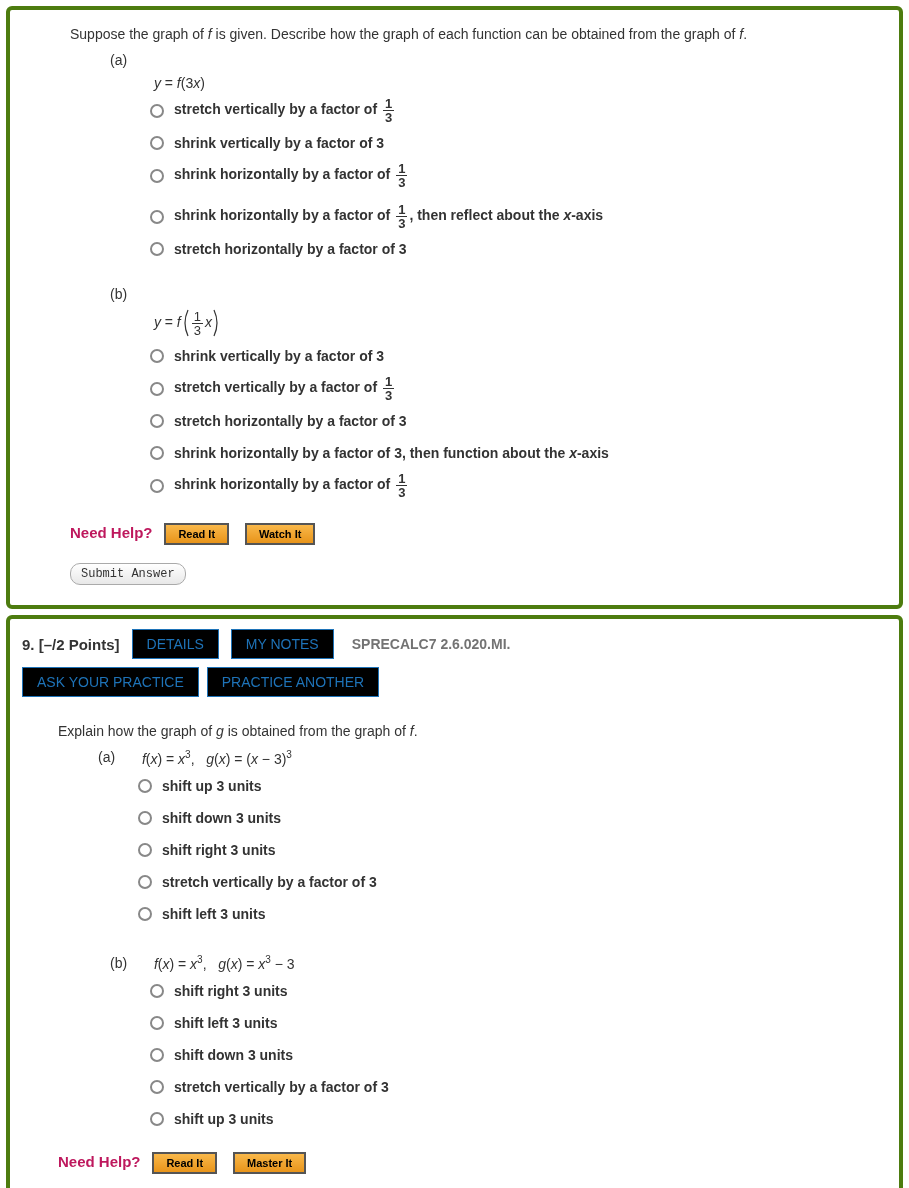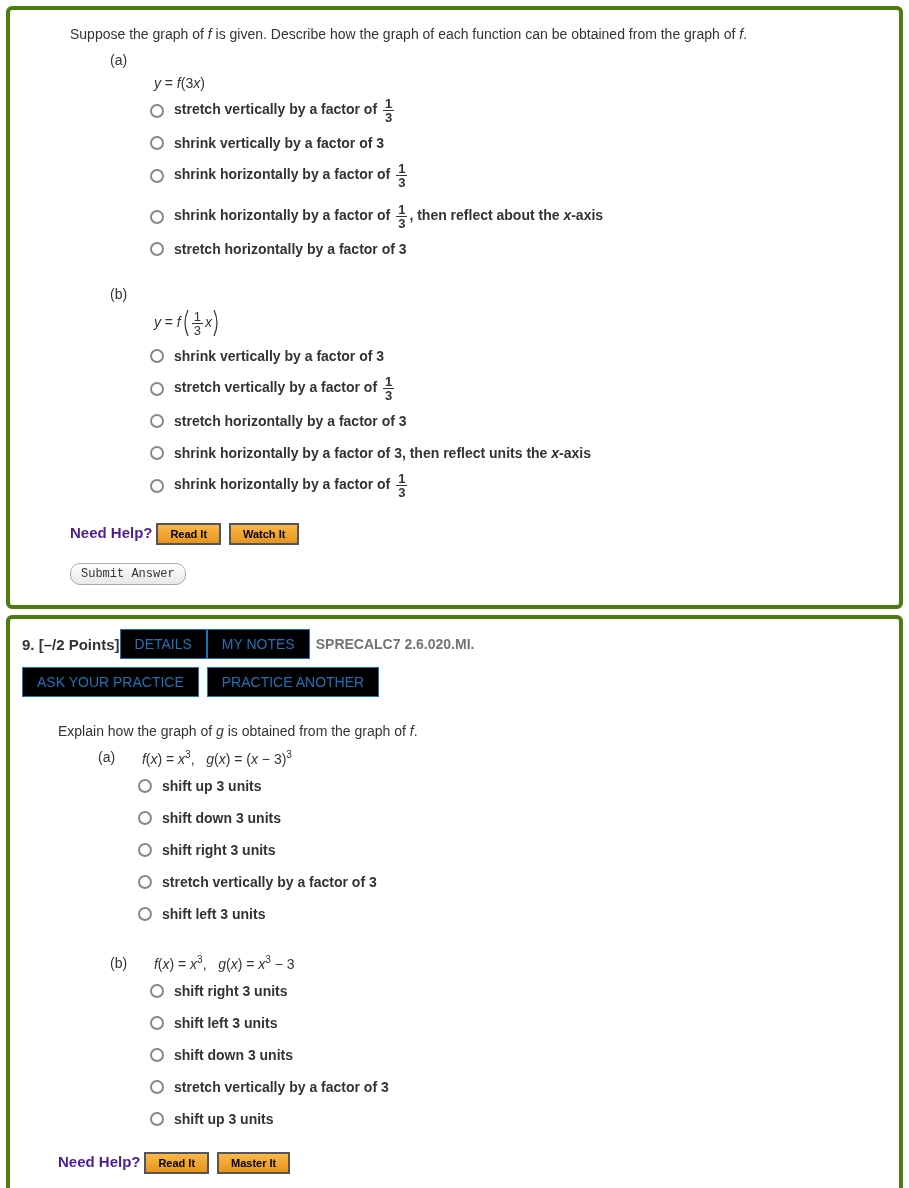"shrink horizontally by a factor of 3," span { text: reflect units -> function about }
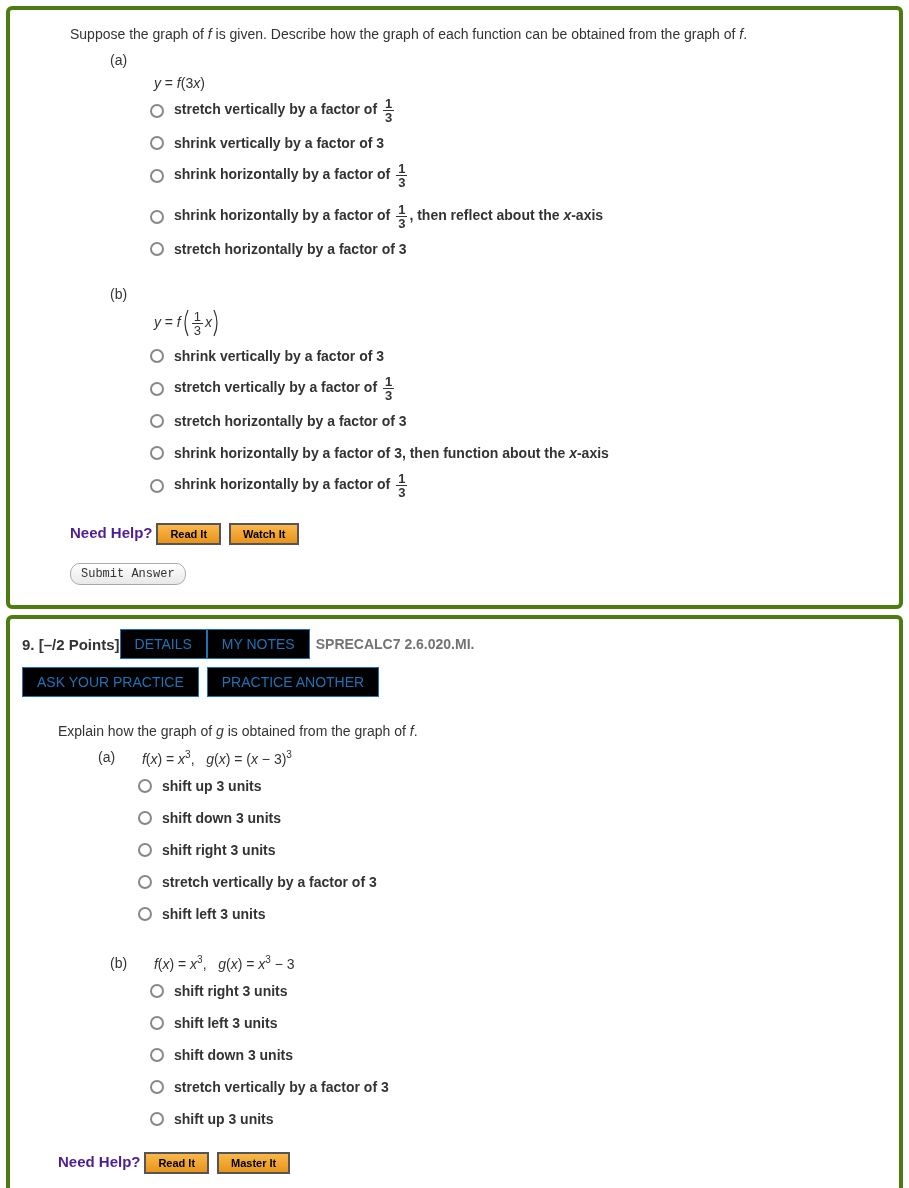"Need Help?" .need-help-label { color: #4c1d95 -> #be185d; margin-right: 0 -> 8px }
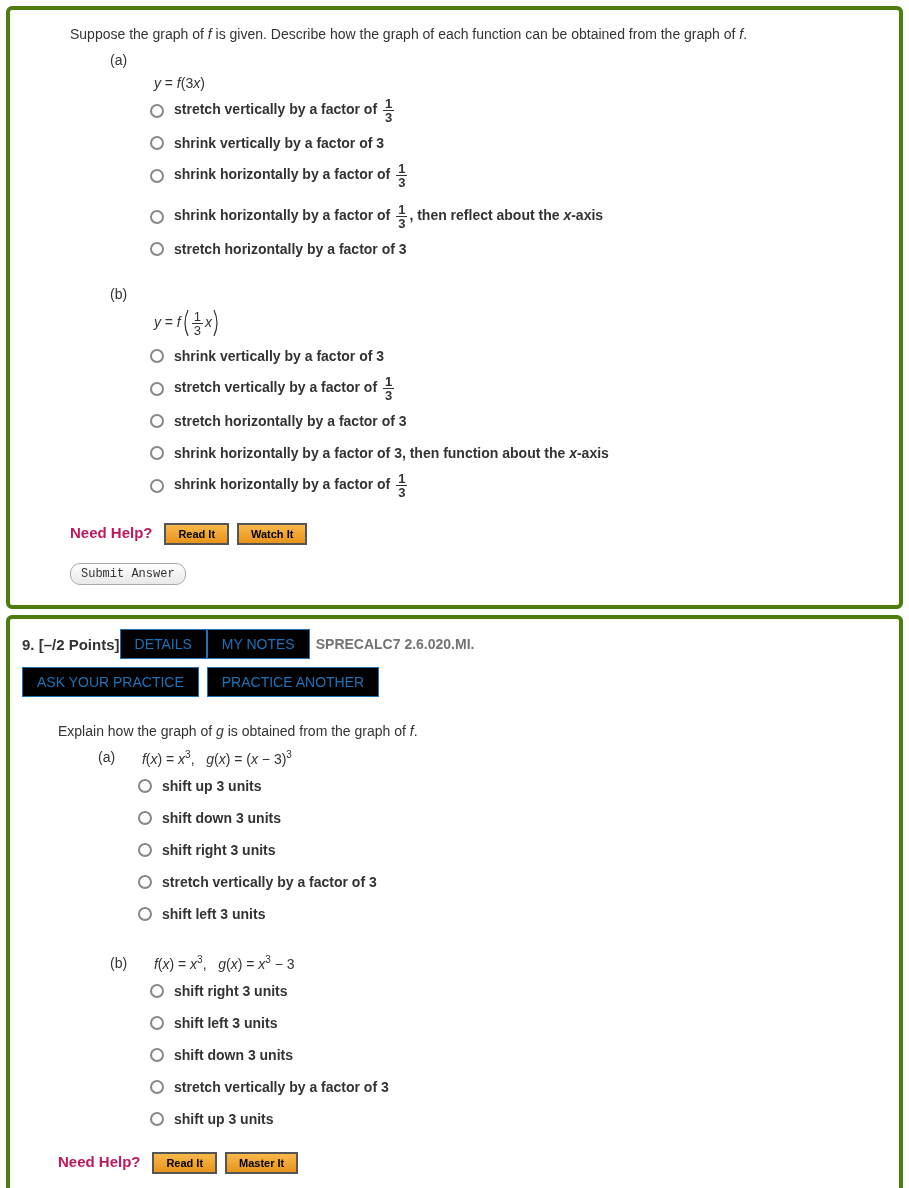"Read It" .help-btn { margin-right: 4px -> 12px }
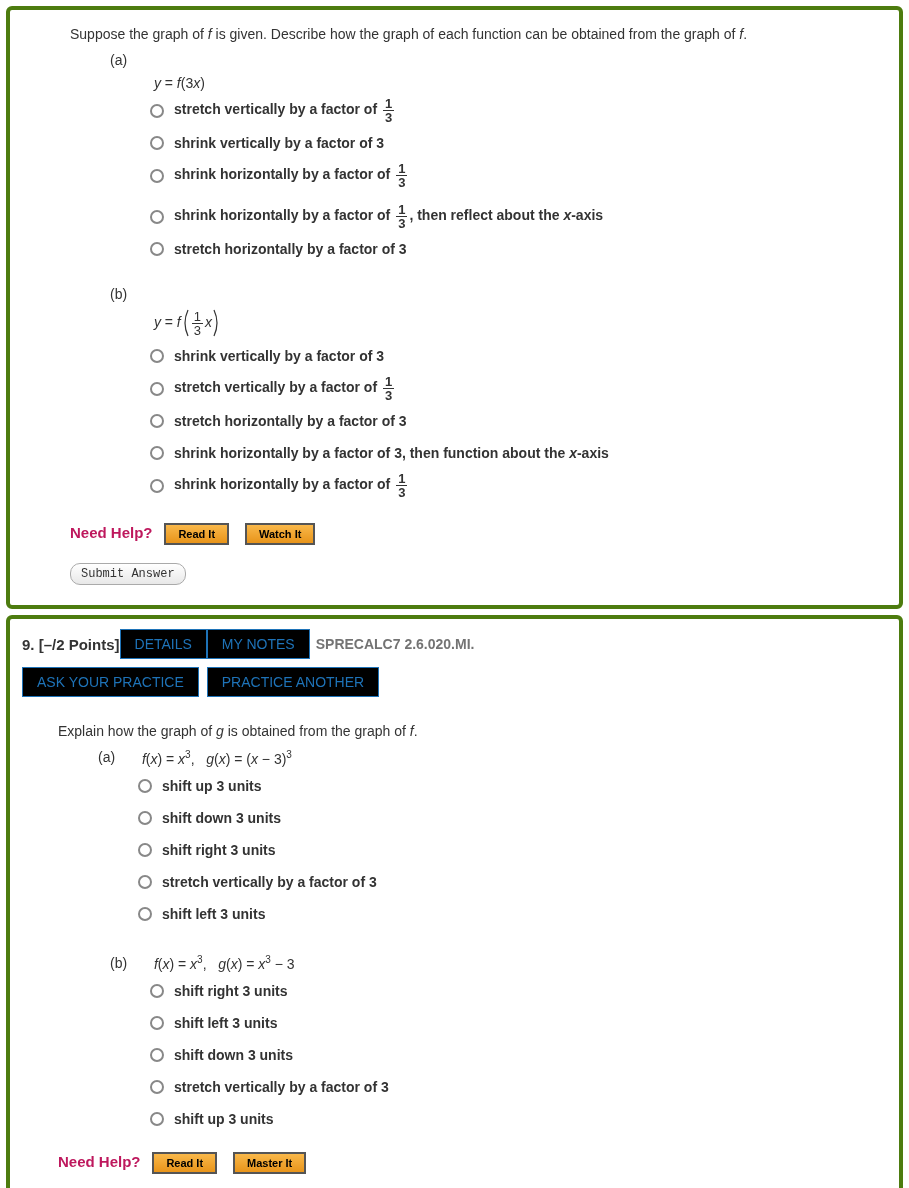"9. [–/2 Points]" .q-header { gap: 0 -> 12px }
